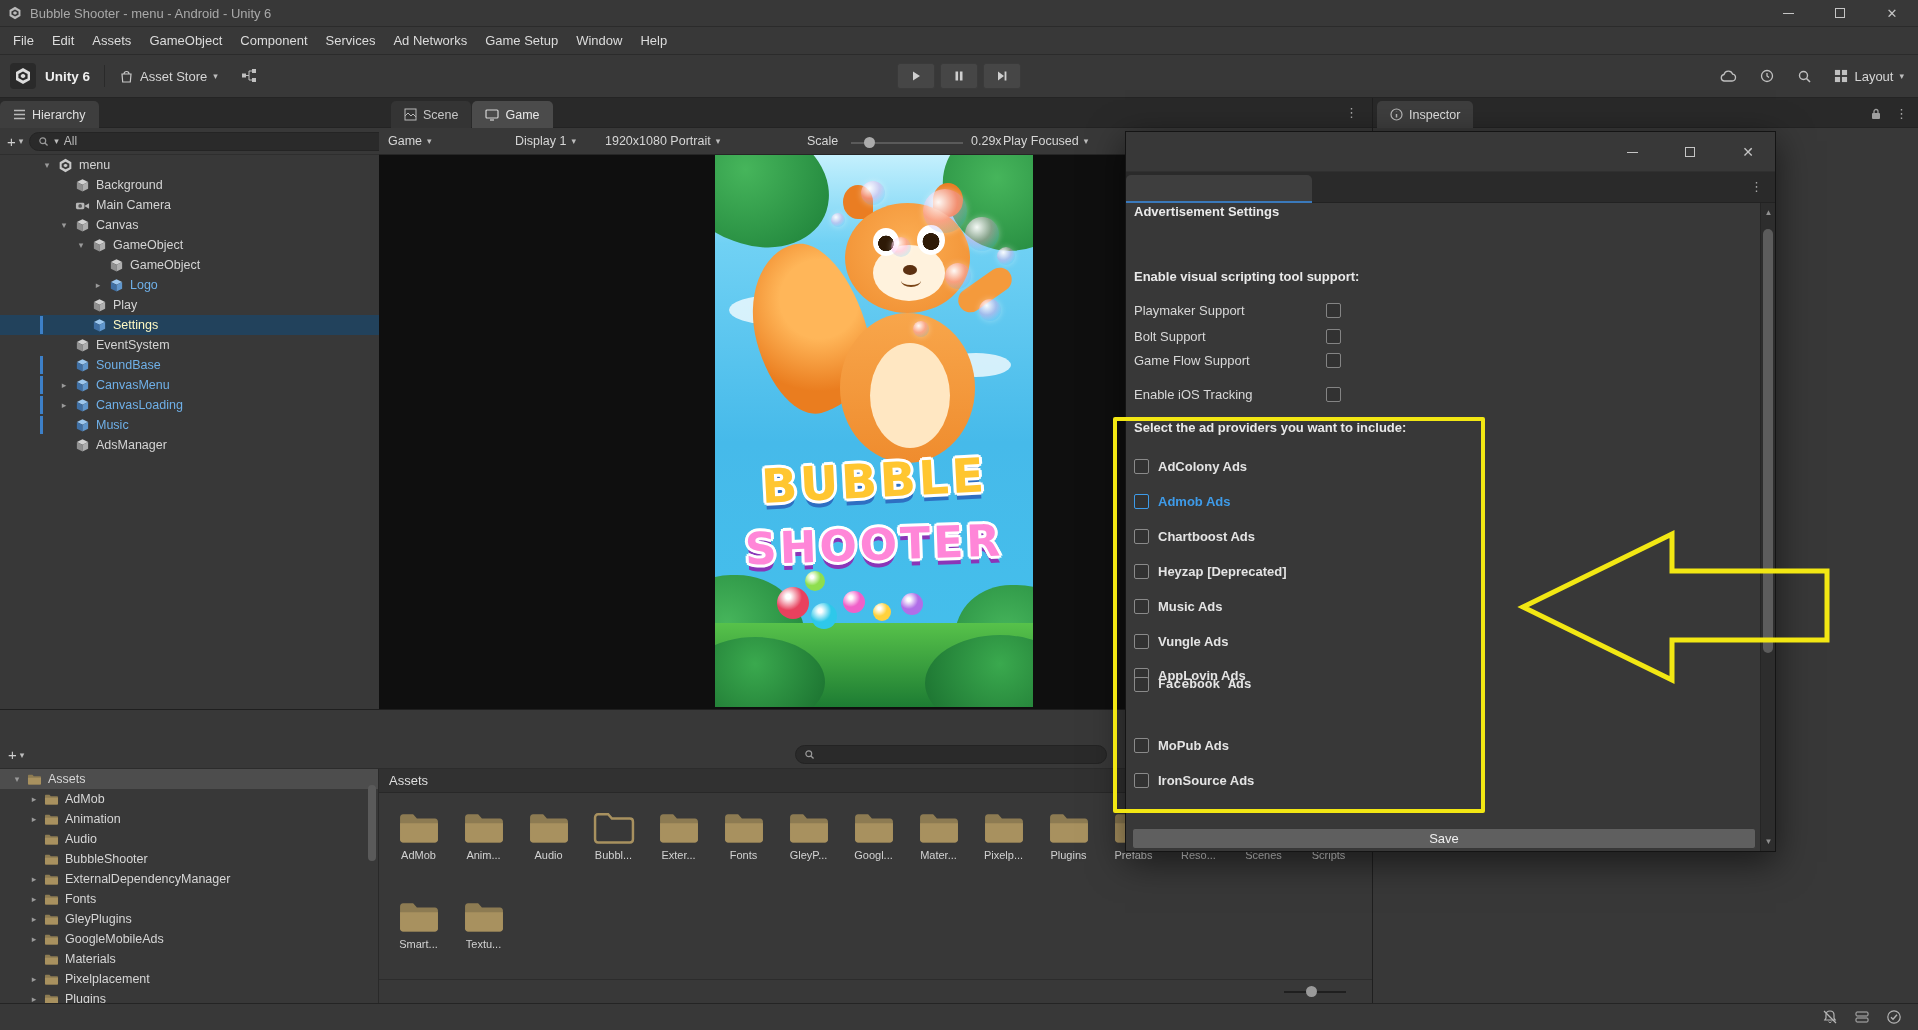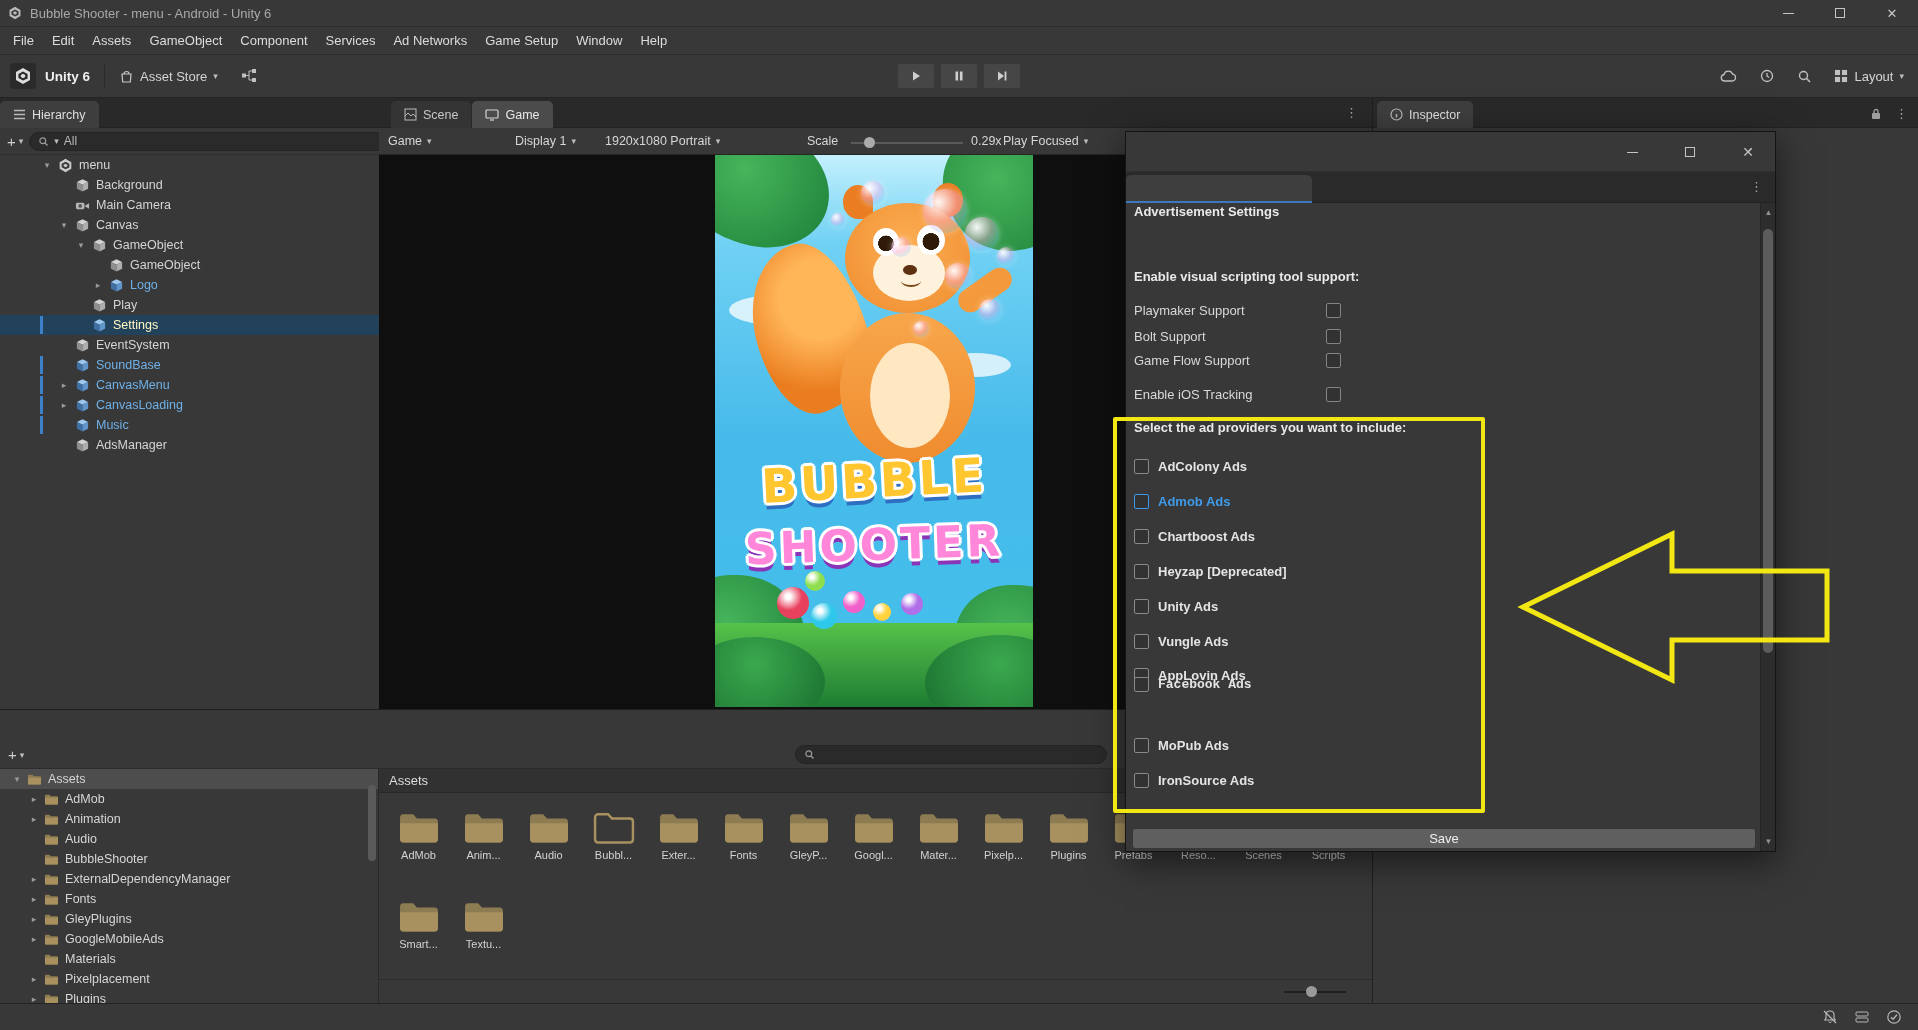"Unity Ads" span.plbl { text: Unity -> Music }
